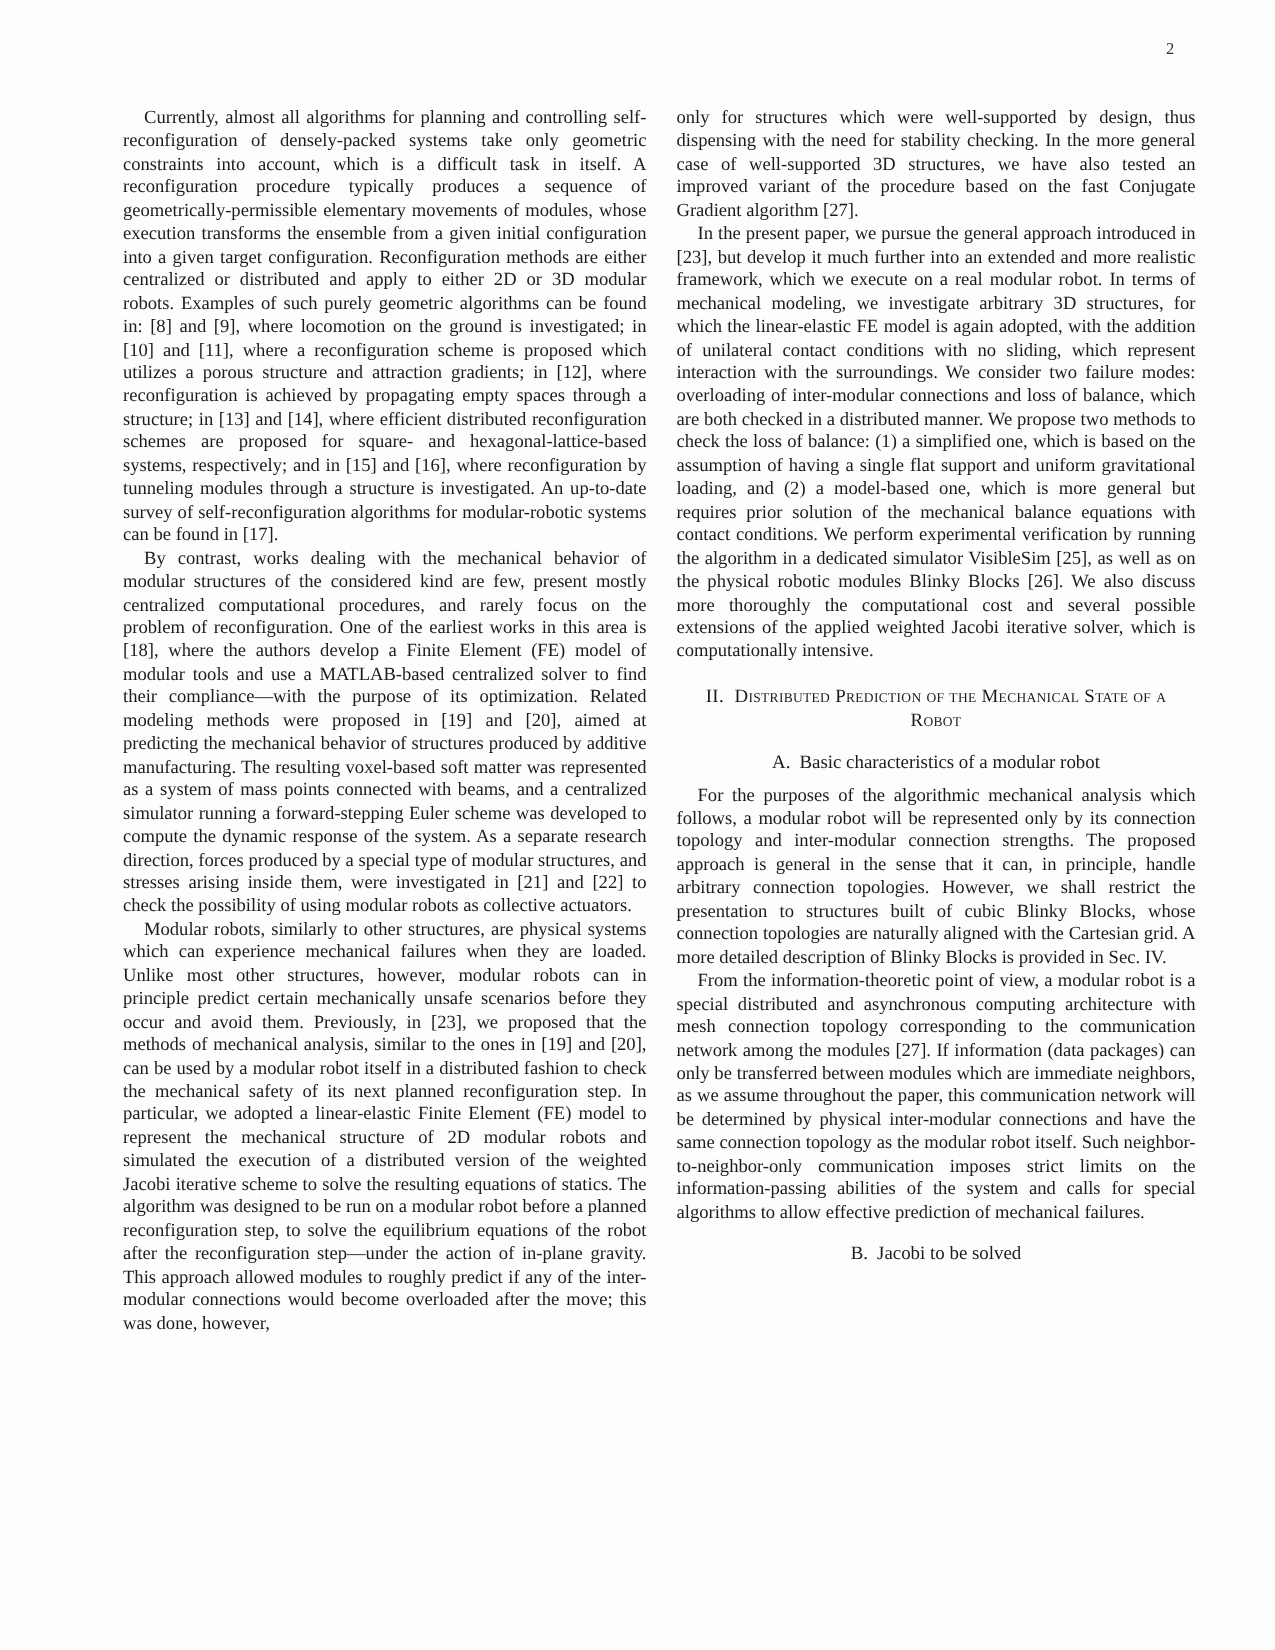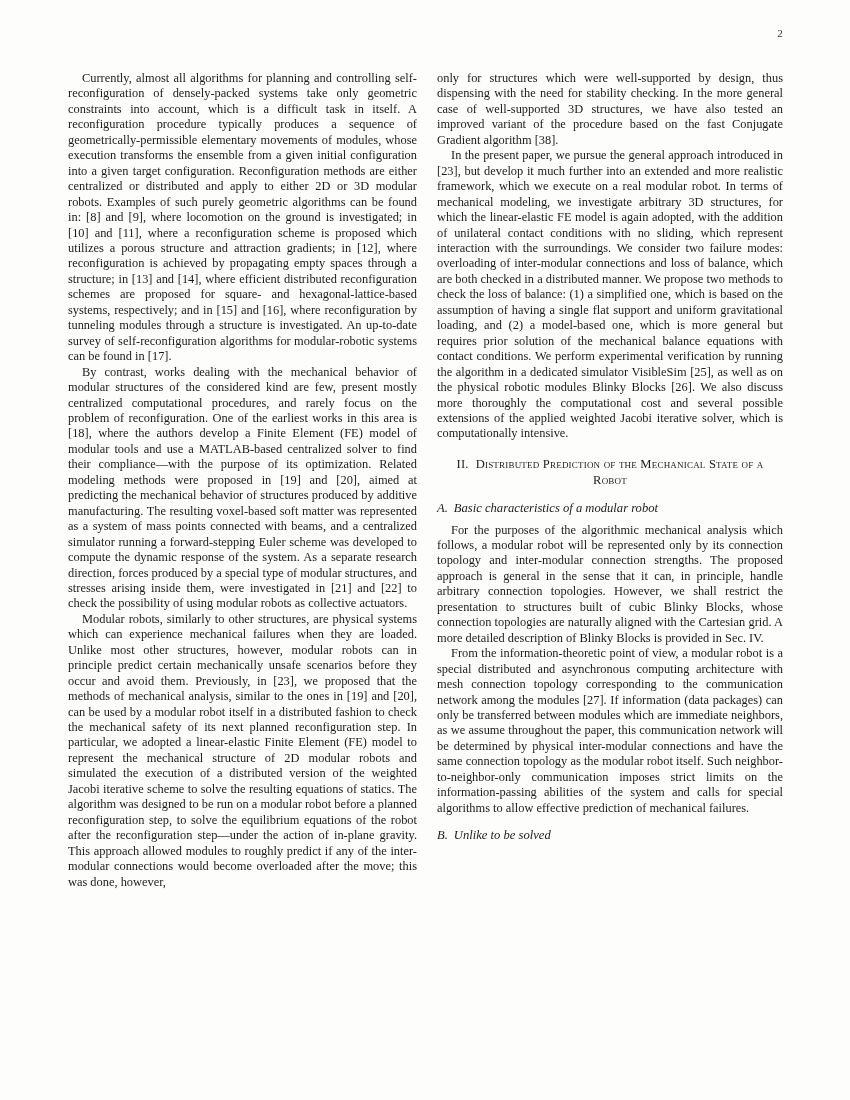"Currently, almost all algorithms for" .content { left: 68px -> 82px }
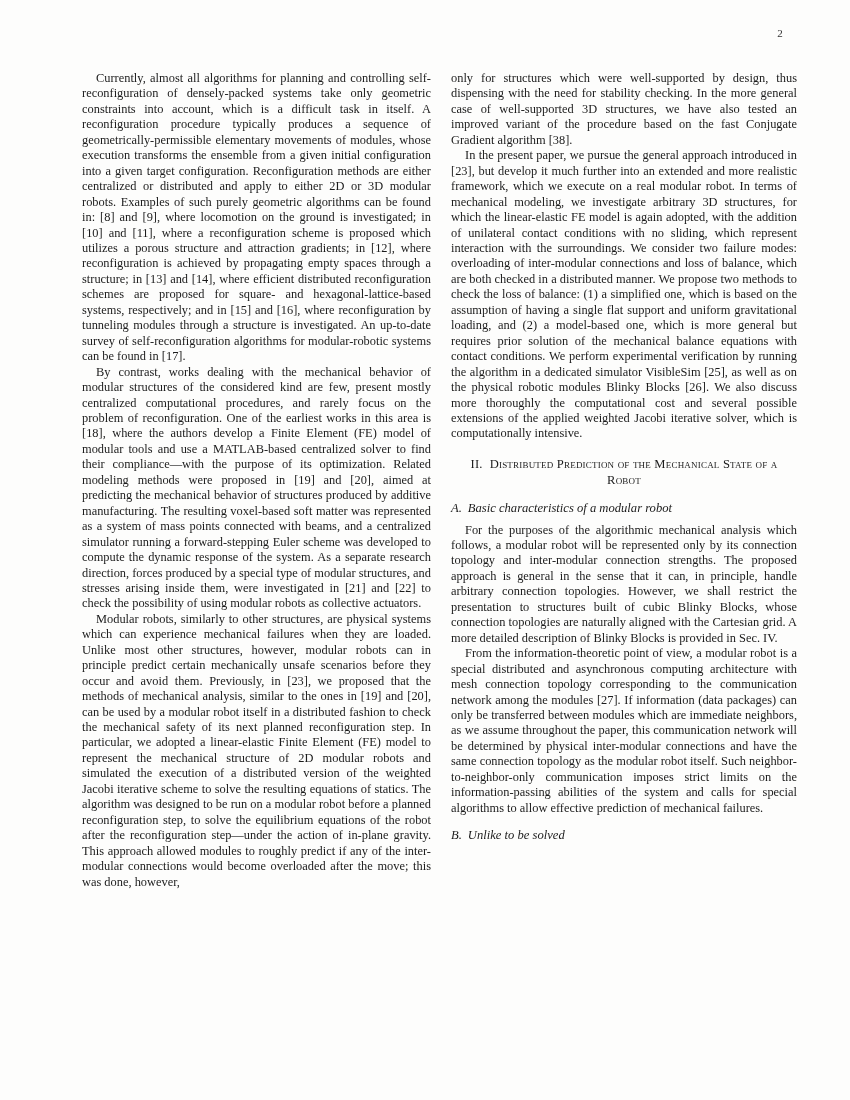"only for structures which were" p.noindent { text: 38 -> 27 }
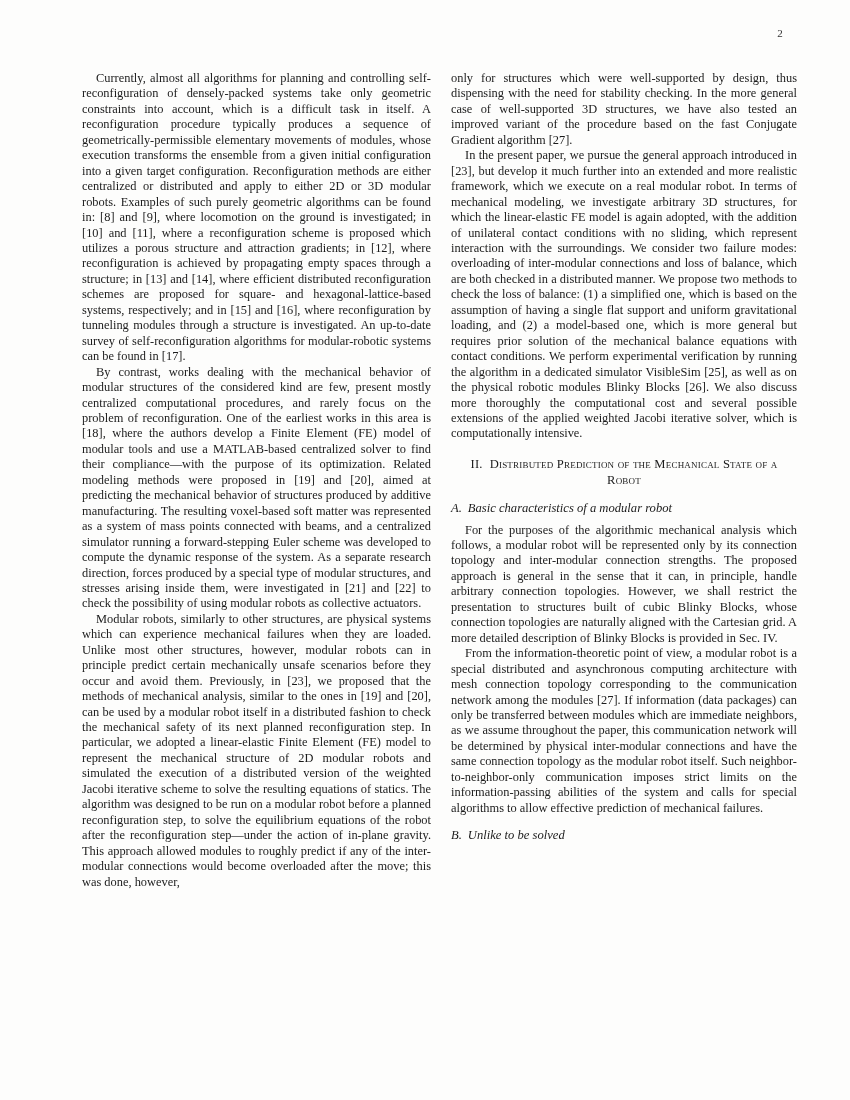"A. Basic characteristics of a" .subsection-heading { font-style: italic -> none; text-align: left -> center }
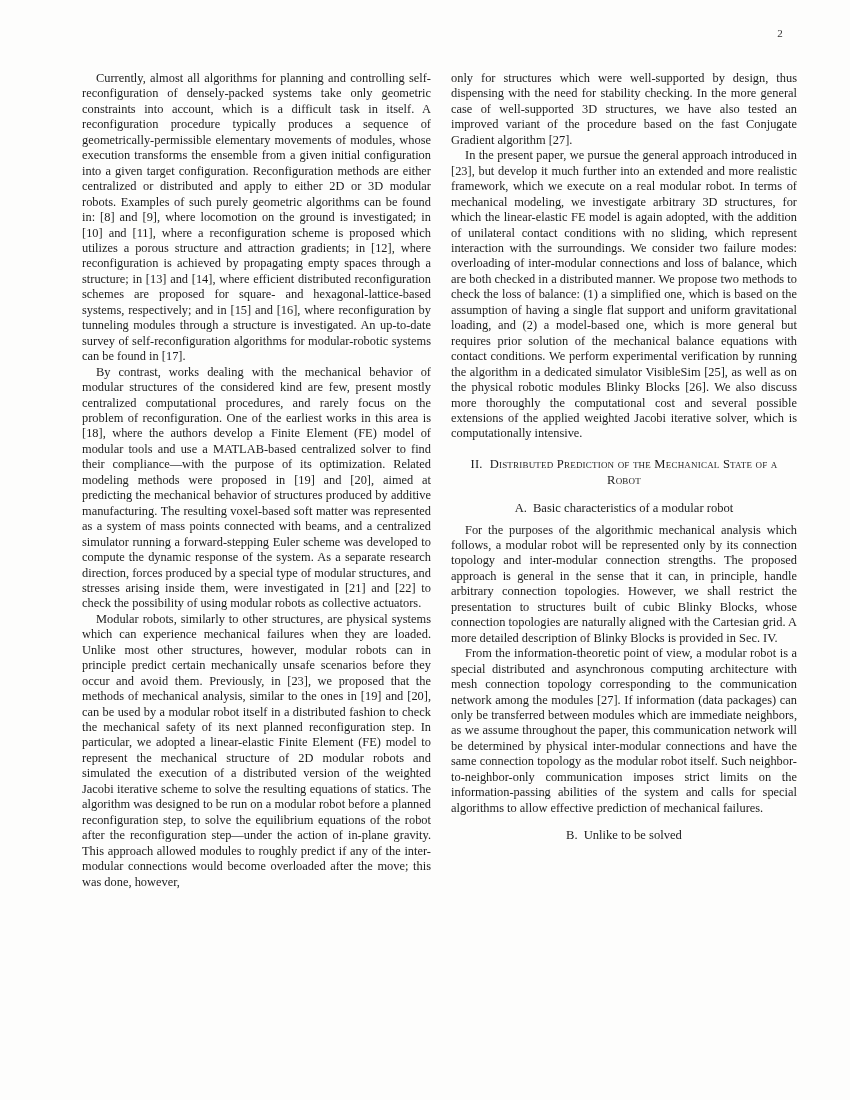"Unlike to be solved" span { text: Unlike -> Jacobi }
